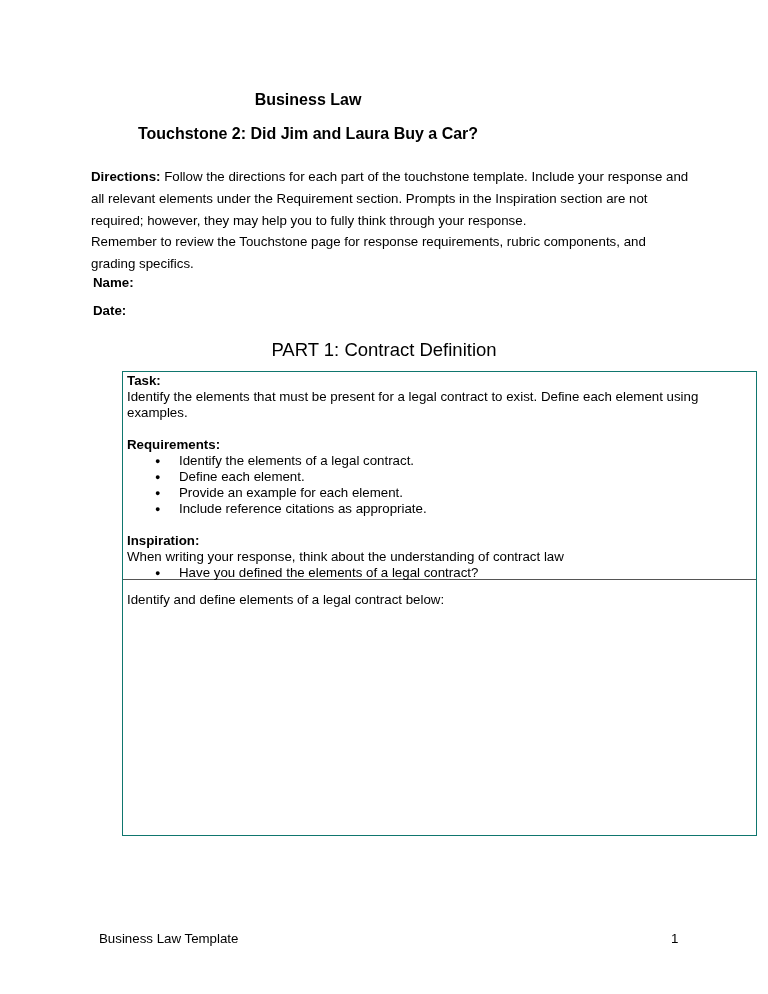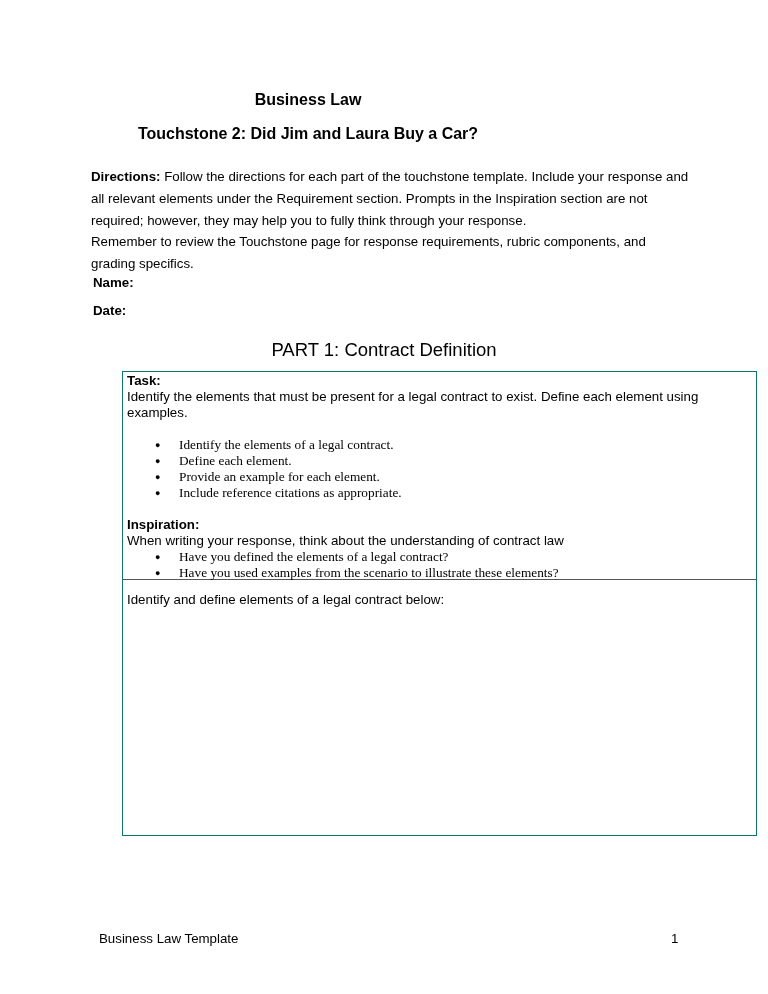"Requirements:" div.b { html: none -> <div>Requirements:</div> }
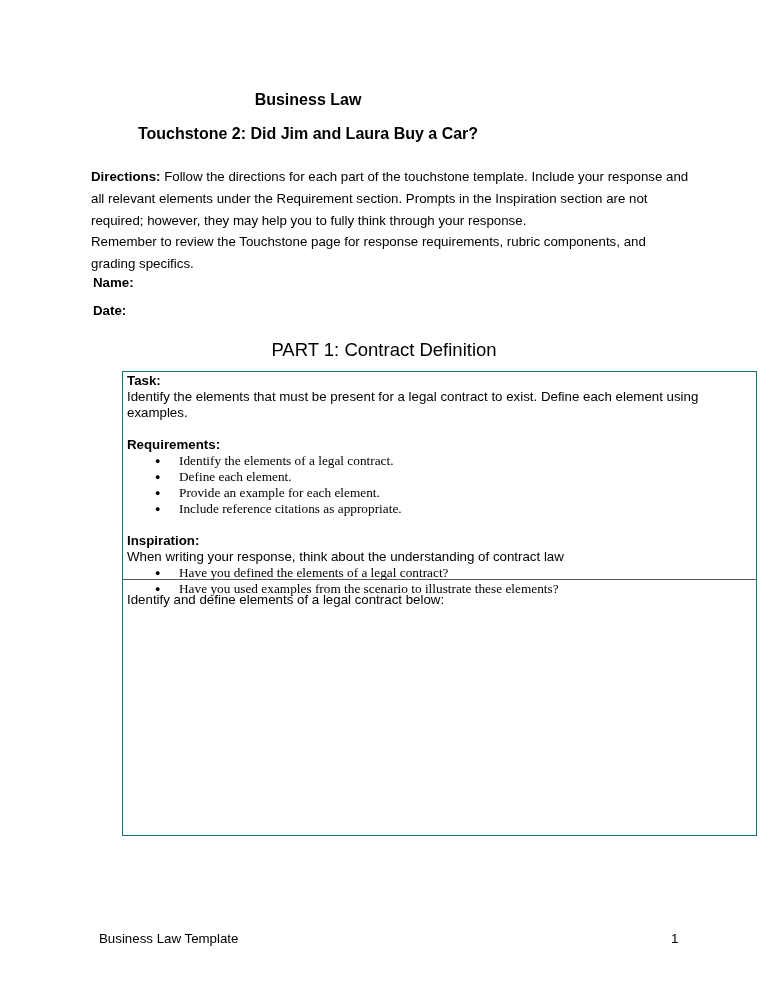"Identify the elements of a" ul { font-family: Liberation Serif, serif -> none }
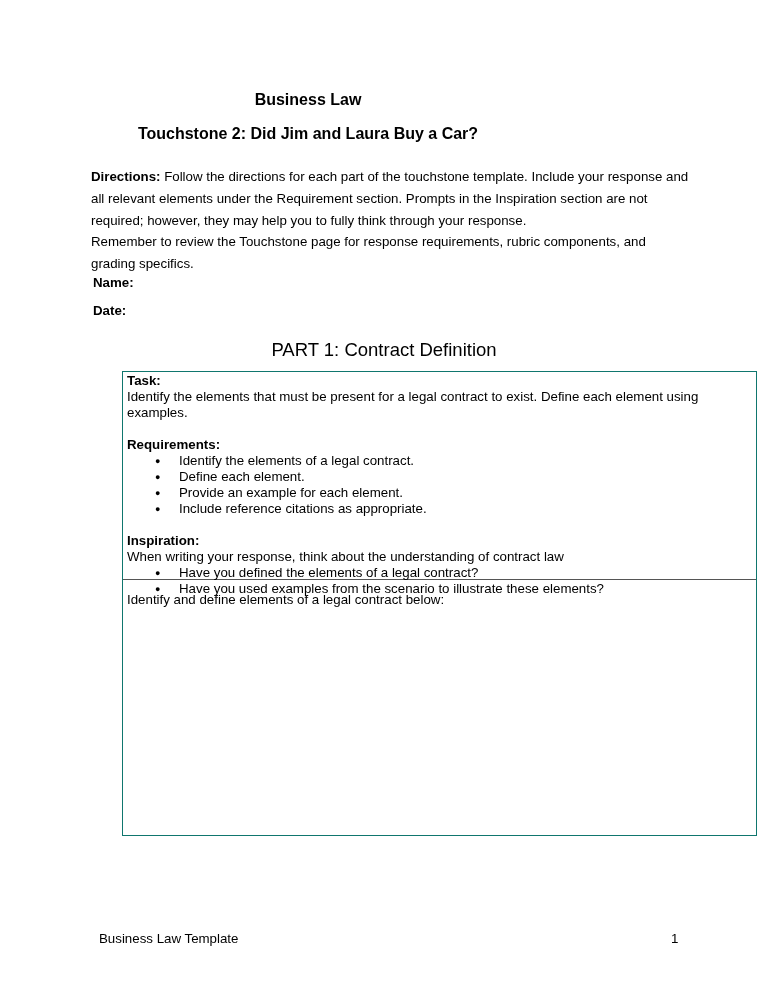"Have you used examples from" li { html: <li>Have you used examples from the scenario to illustrate these elements?</li> -> none }
